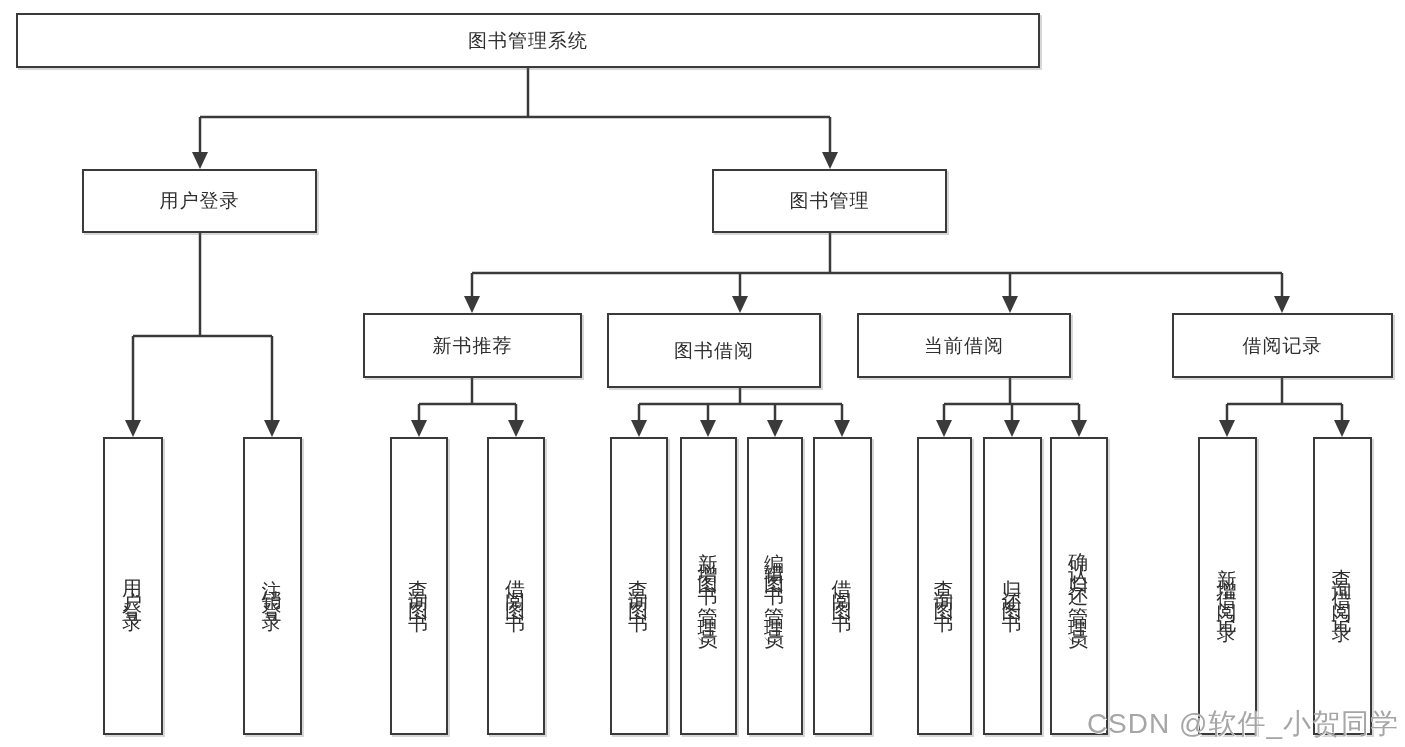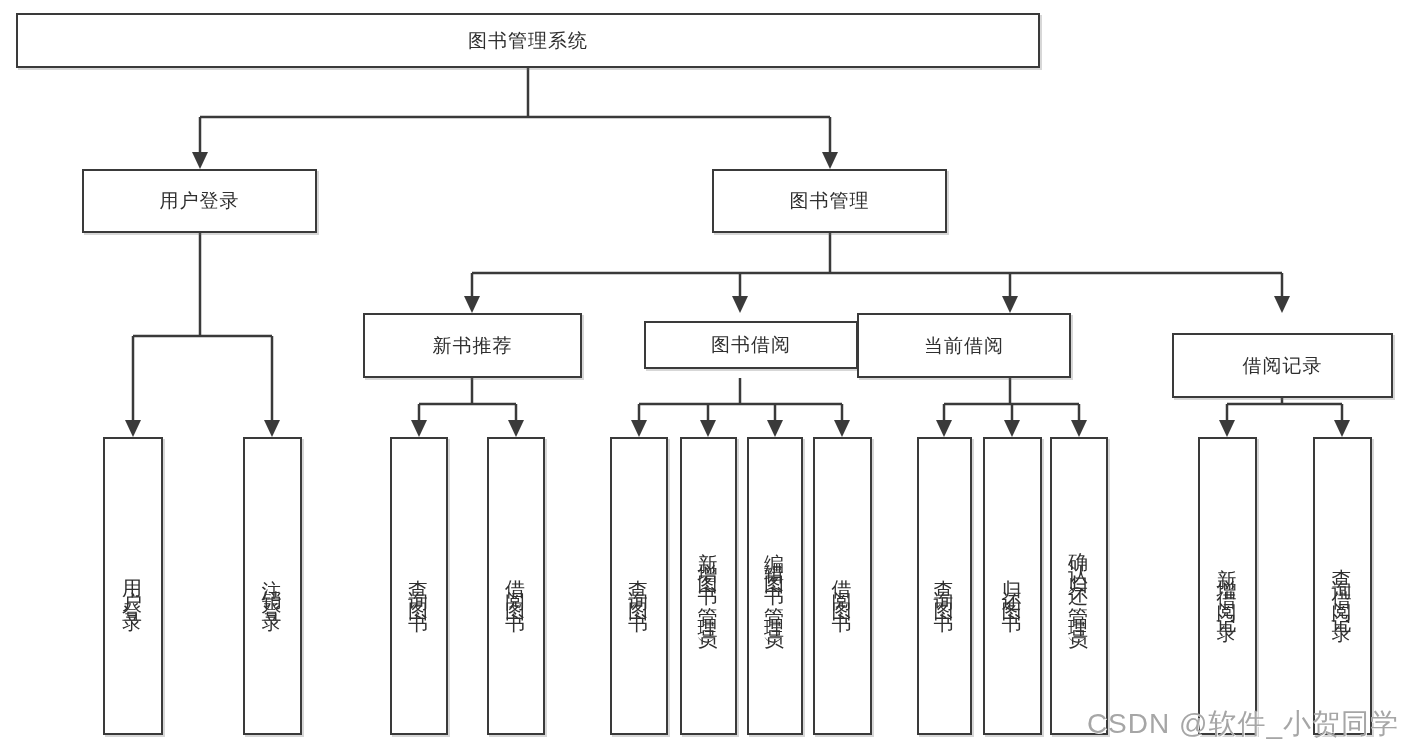"图书借阅" div.node { height: 48px -> 75px; left: 644px -> 607px; margin-top: 8px -> none }
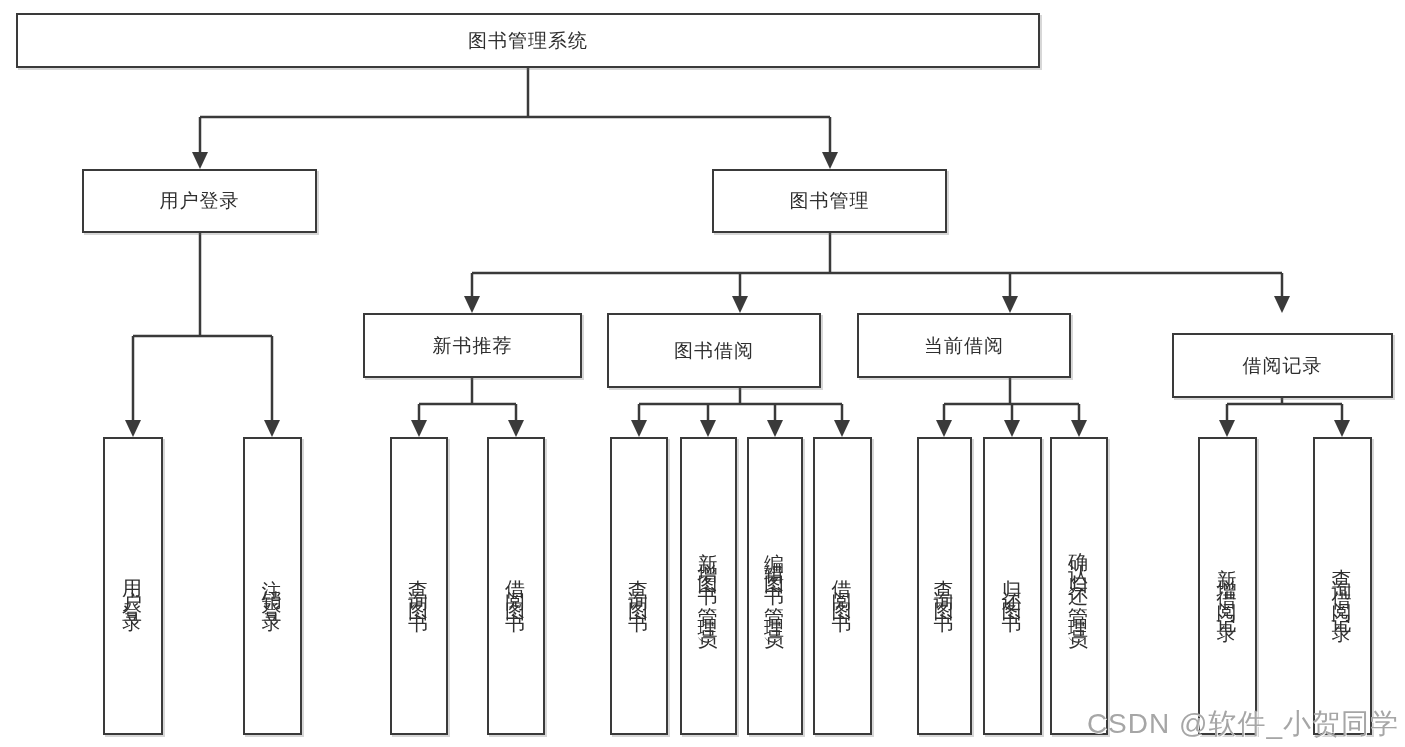"借阅记录" div.node { margin-top: 20px -> none }
